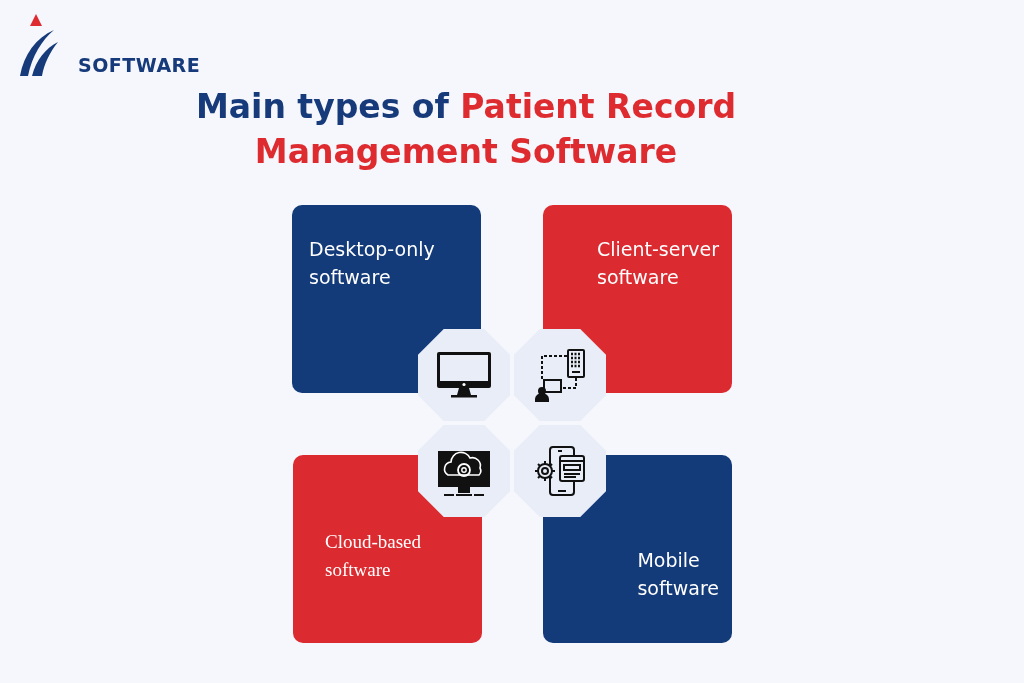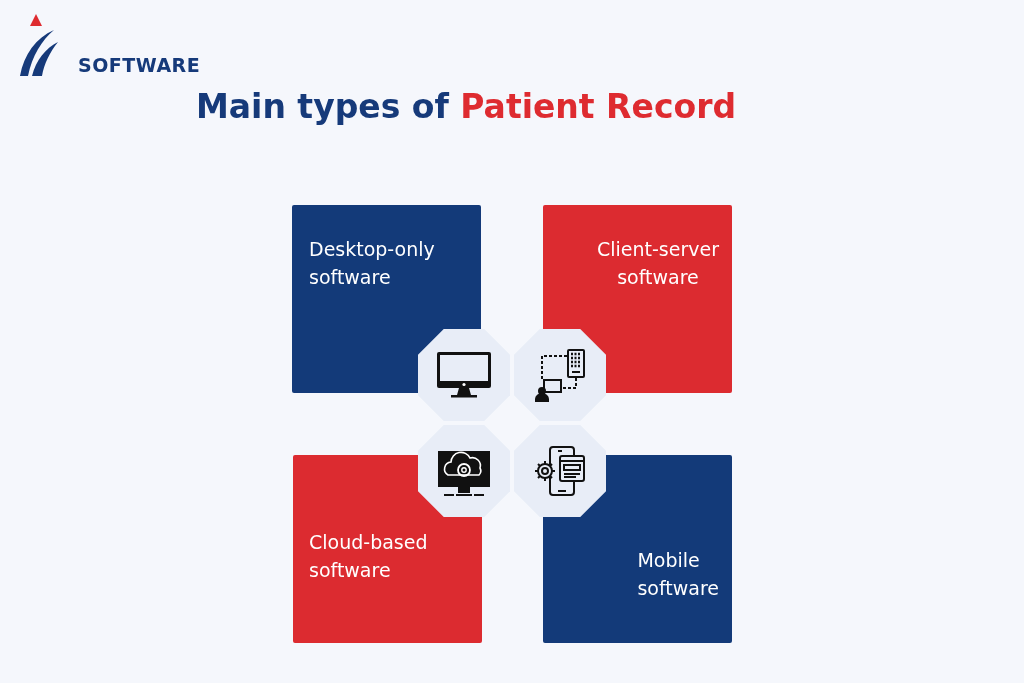"Management Software" span.t-red { html: none -> <span>Management Software</span> }
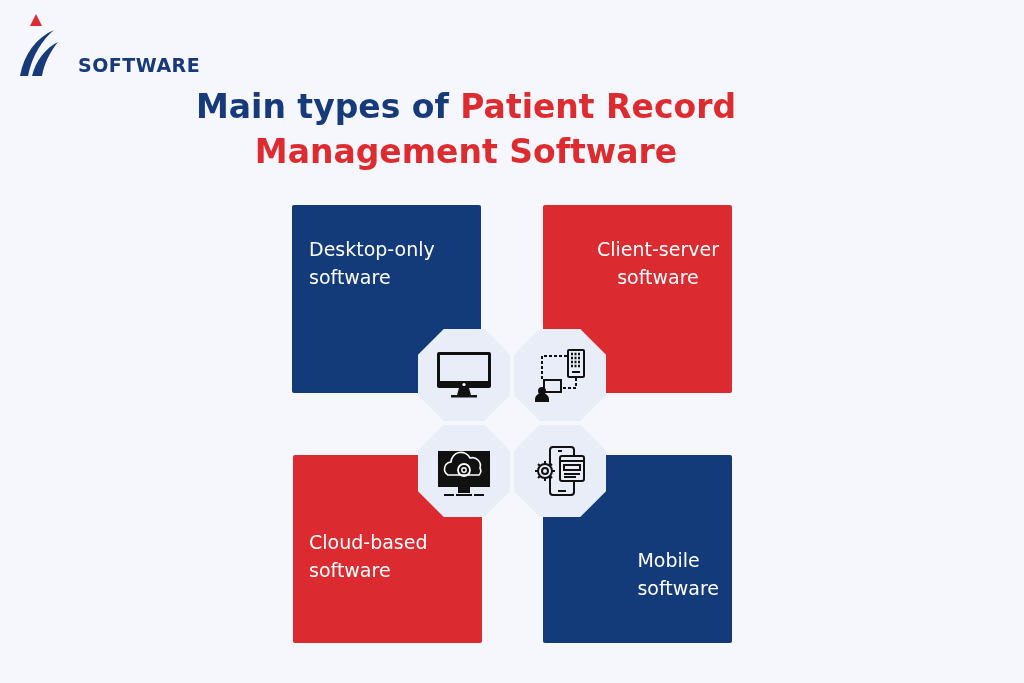"Desktop-only" .card { border-radius: 2px -> 10px }
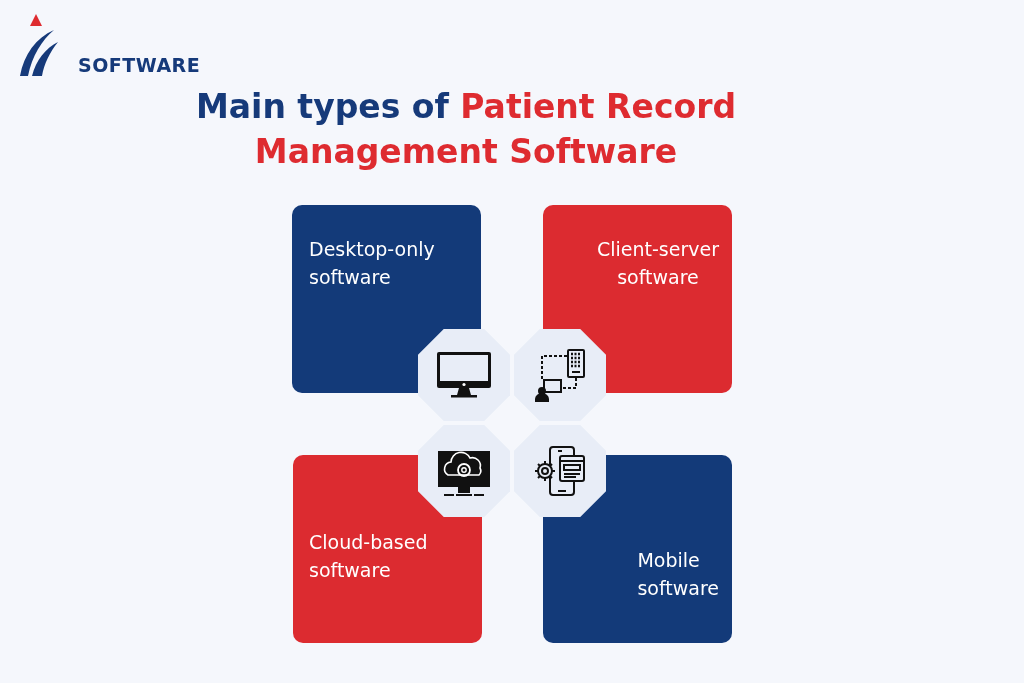"Client-server" div.lbl { text-align: center -> left }
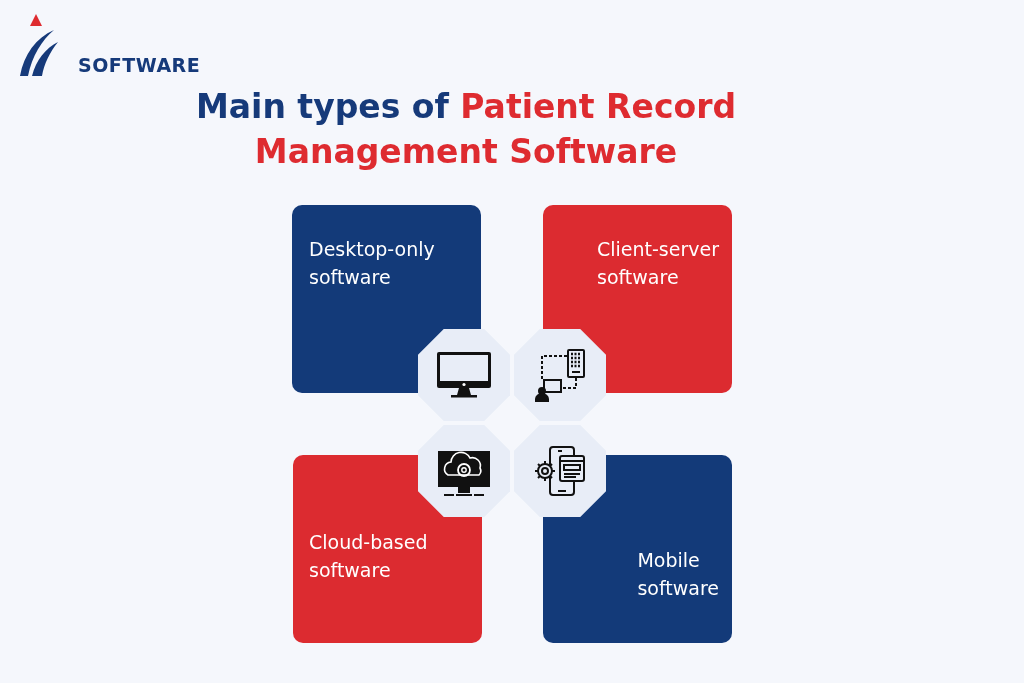"Cloud-based" div.lbl { font-family: none -> Liberation Serif, serif; left: 16px -> 32px }
